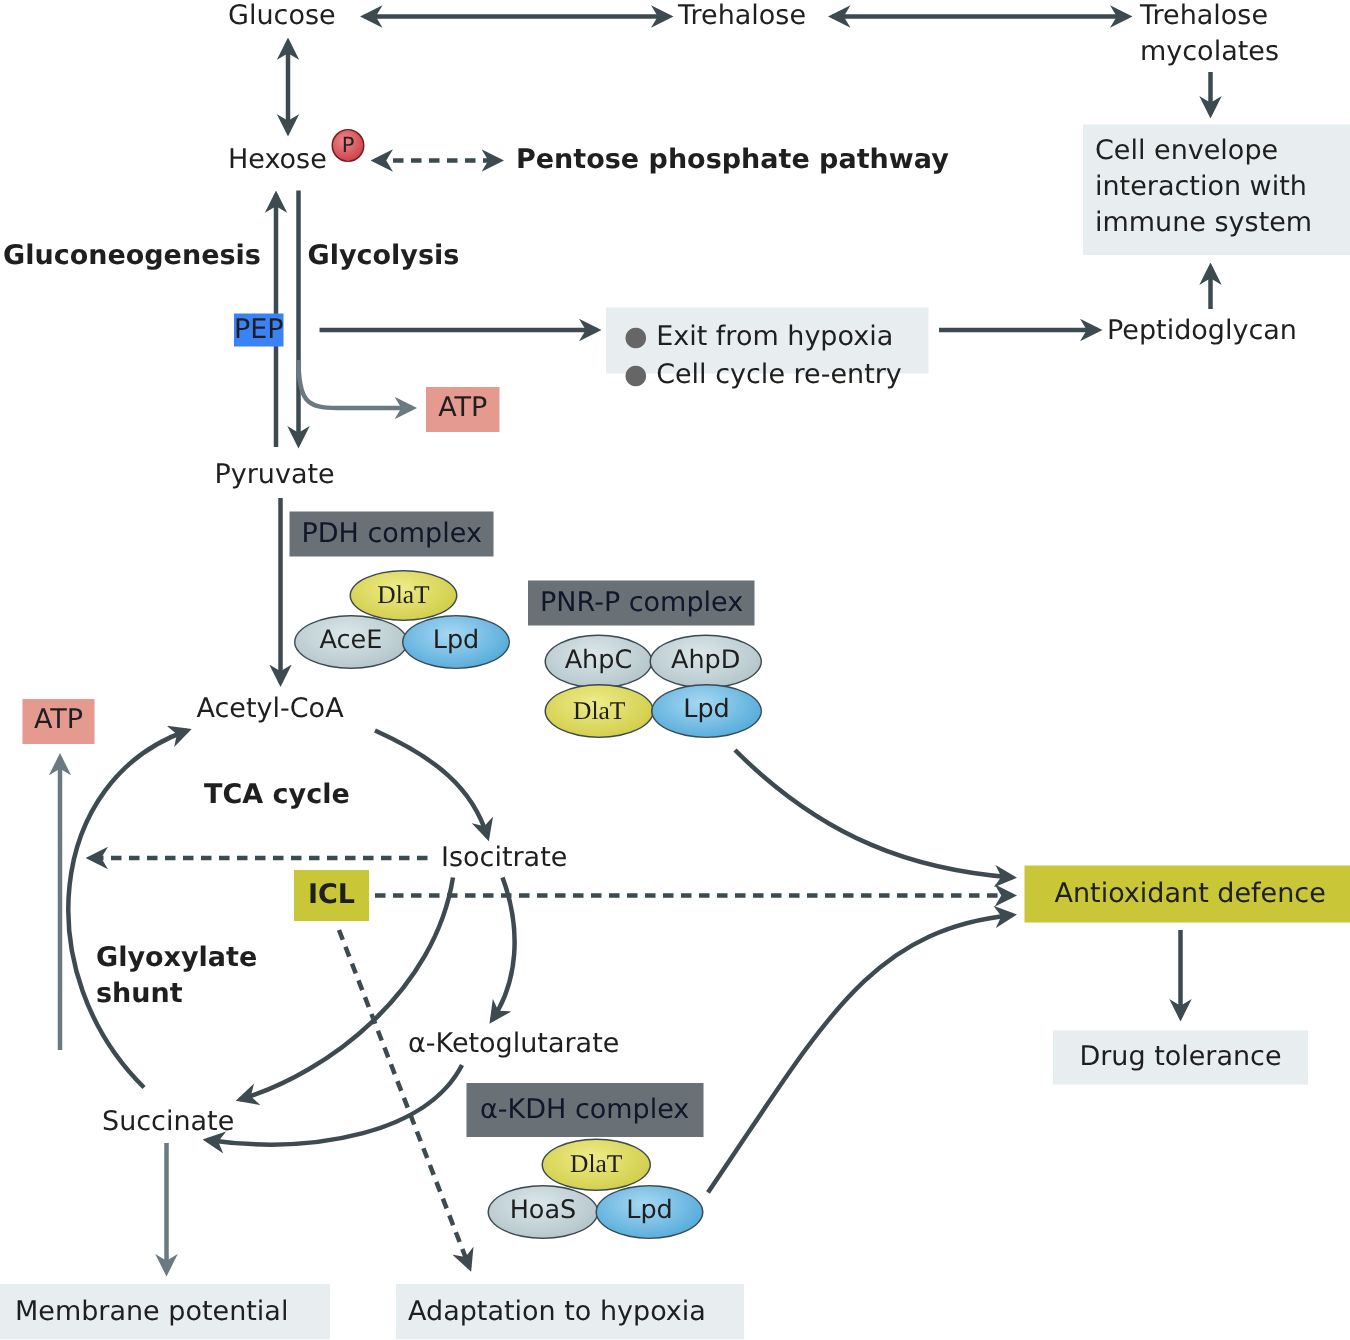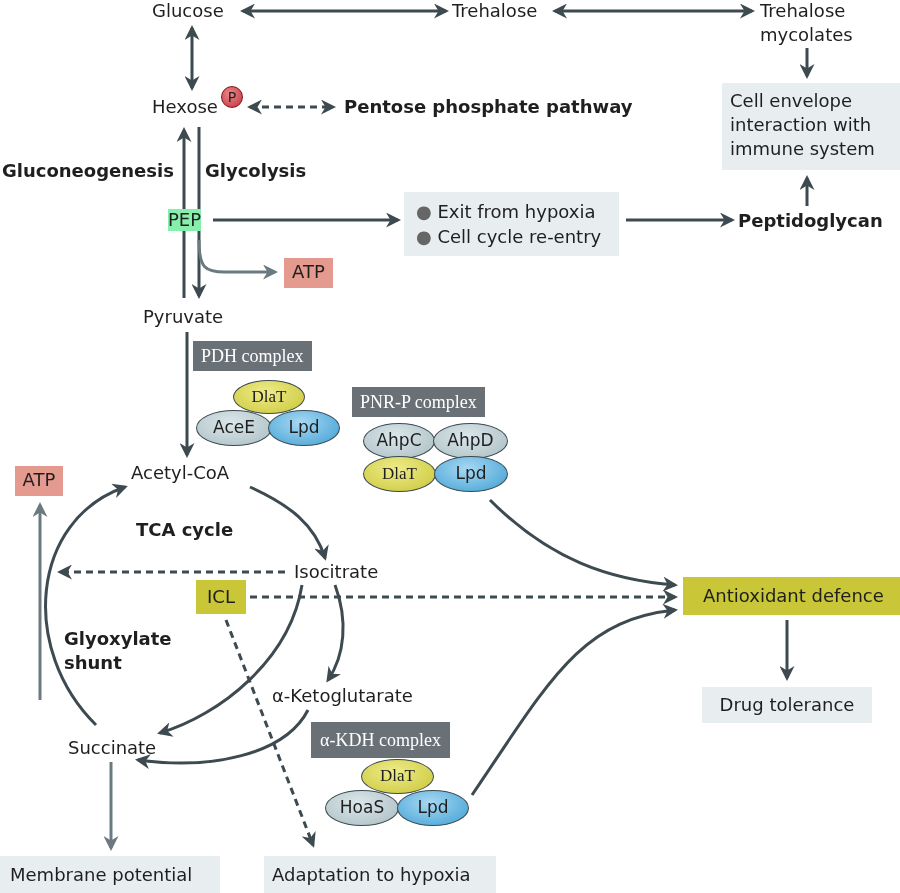"PEP" div.t { background: #86efac -> #3b82f6; left: 168px -> 156px }
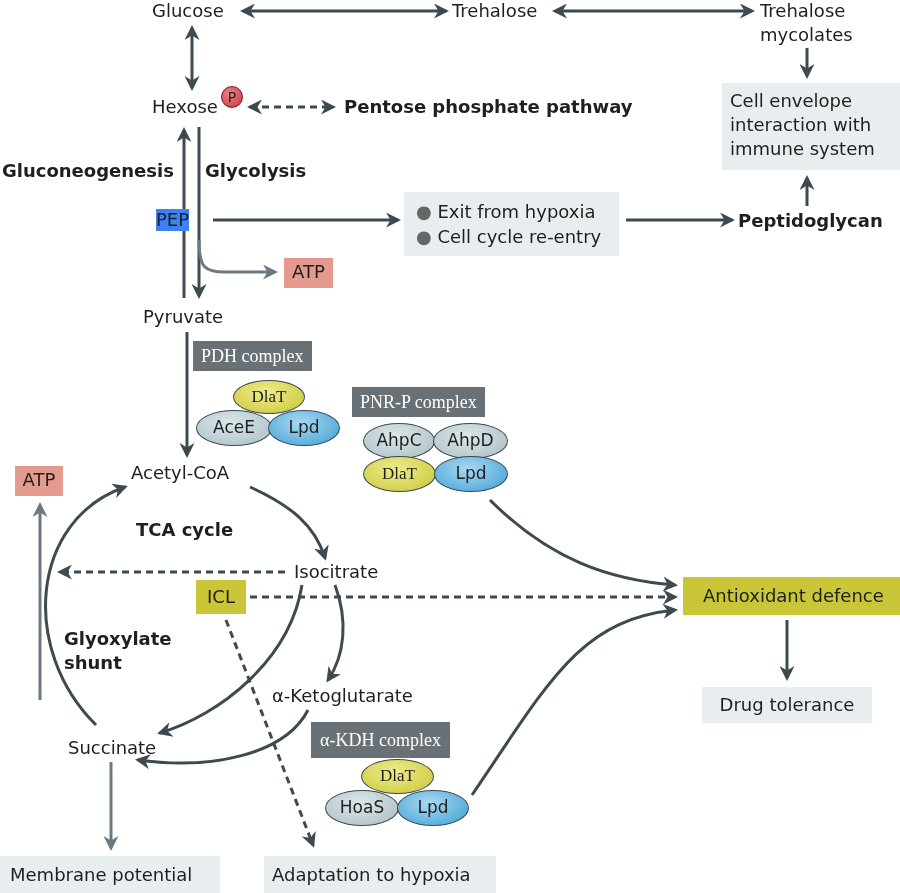"● Exit from hypoxia" div.box { height: 64px -> 44px; top: 192px -> 205px }
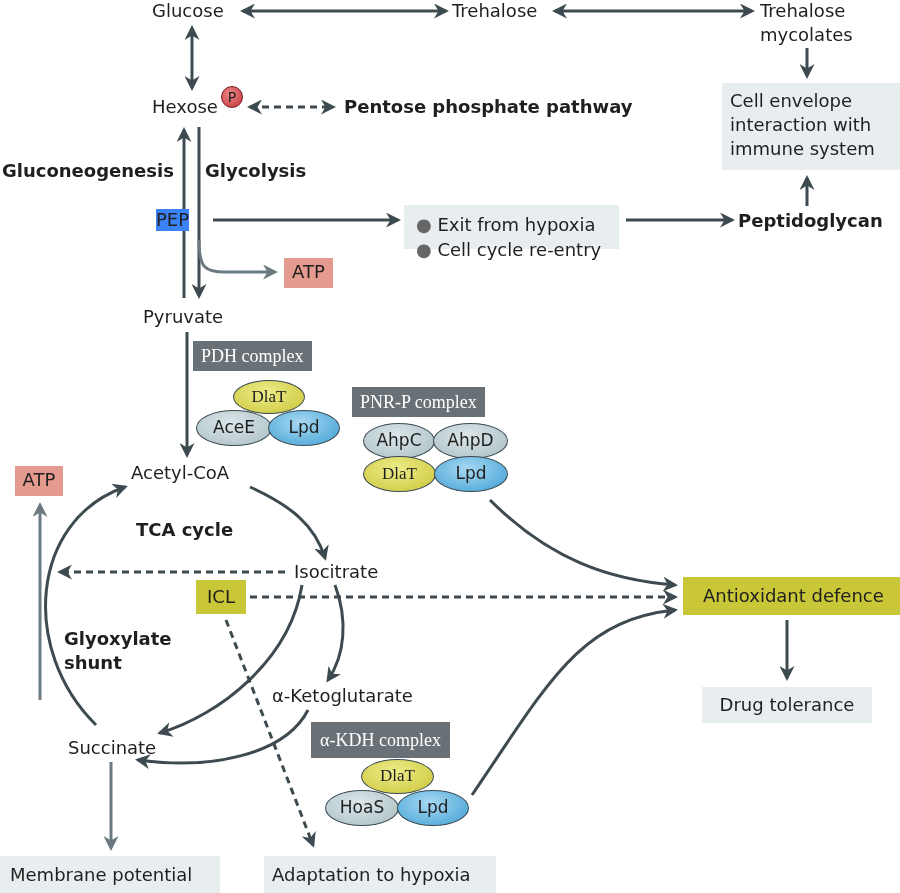"Peptidoglycan" div.t { font-weight: bold -> none }
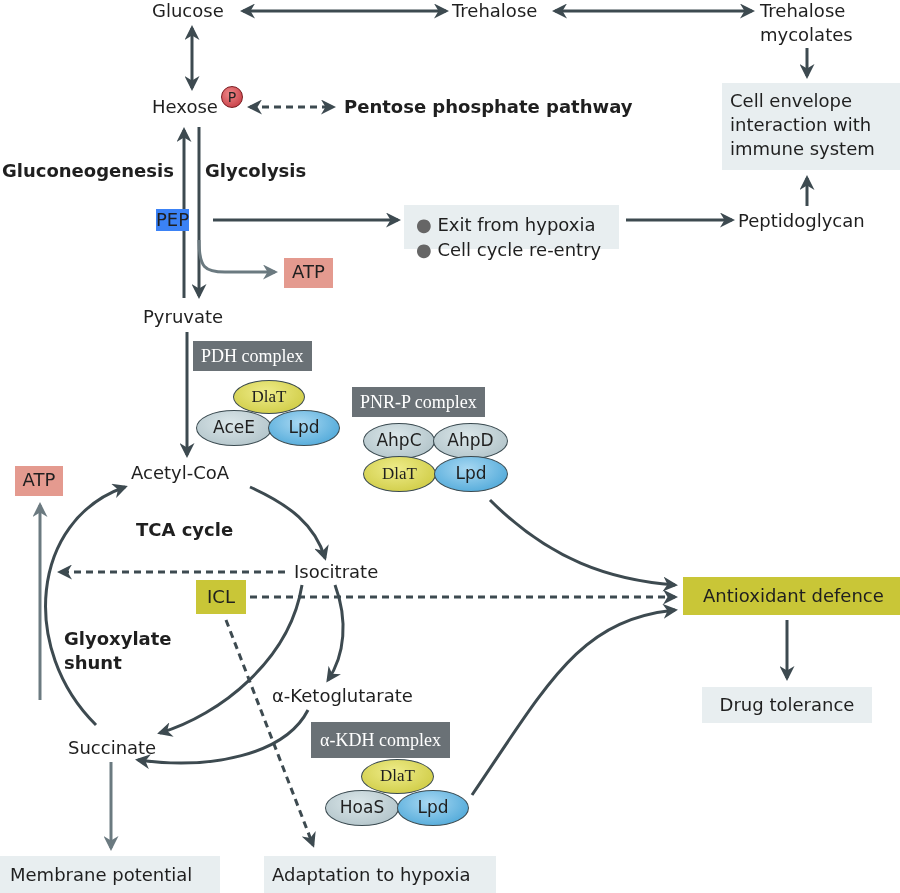"PDH complex" .cx { color: #ffffff -> #0f172a; font-family: Liberation Serif, serif -> none }
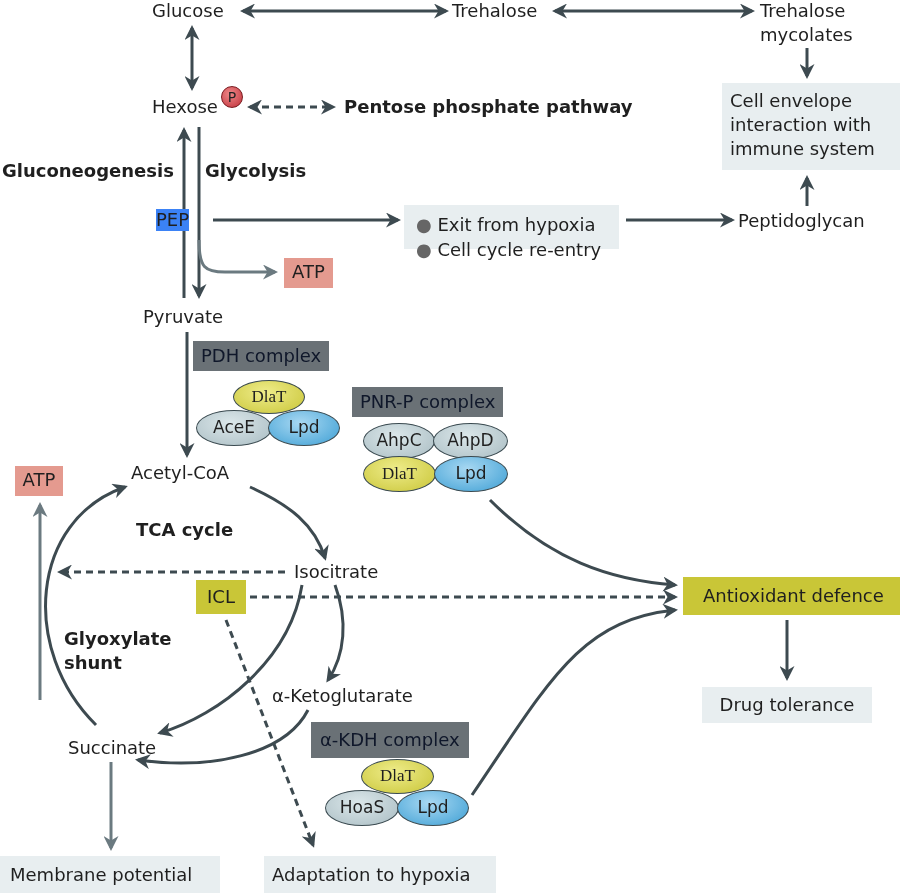"ICL" div.box { font-weight: none -> bold }
